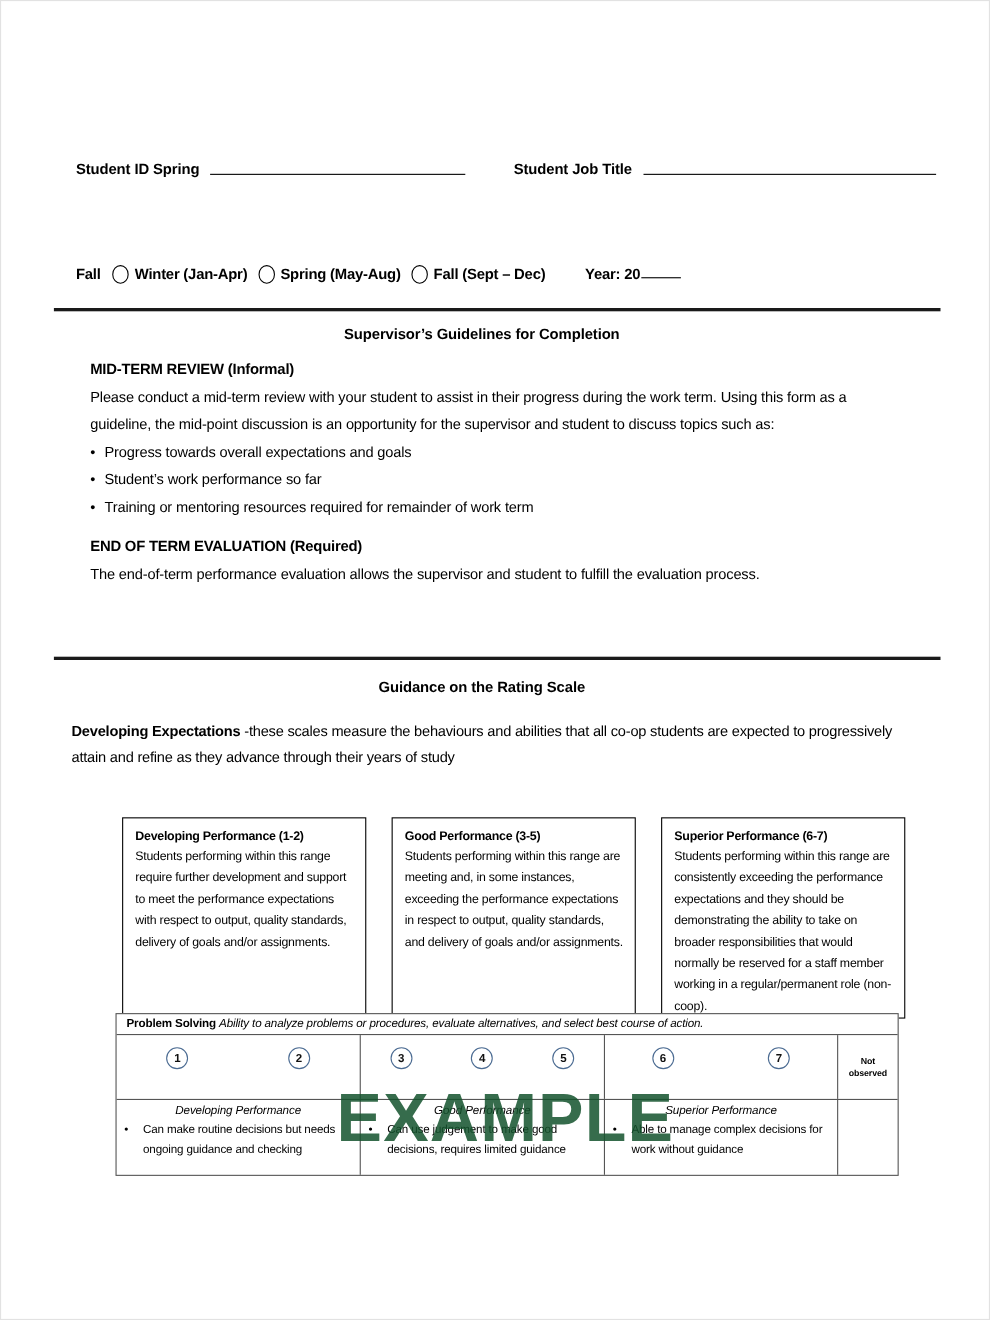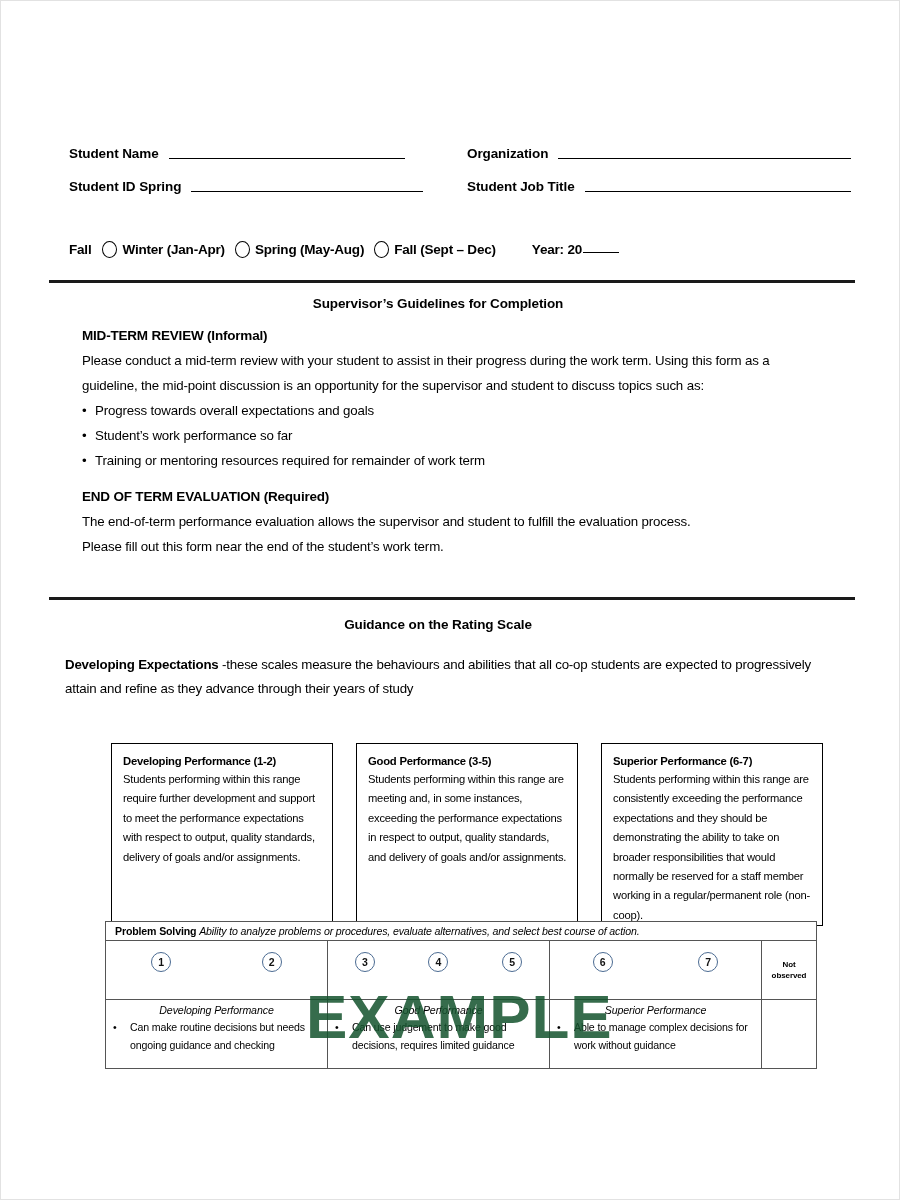"Student Name" div.id-row { html: <div> <div> <span>Student Name</span> <span></span> </div> <div> <span>Organization</span> <span></span> </div> </div> -> none }
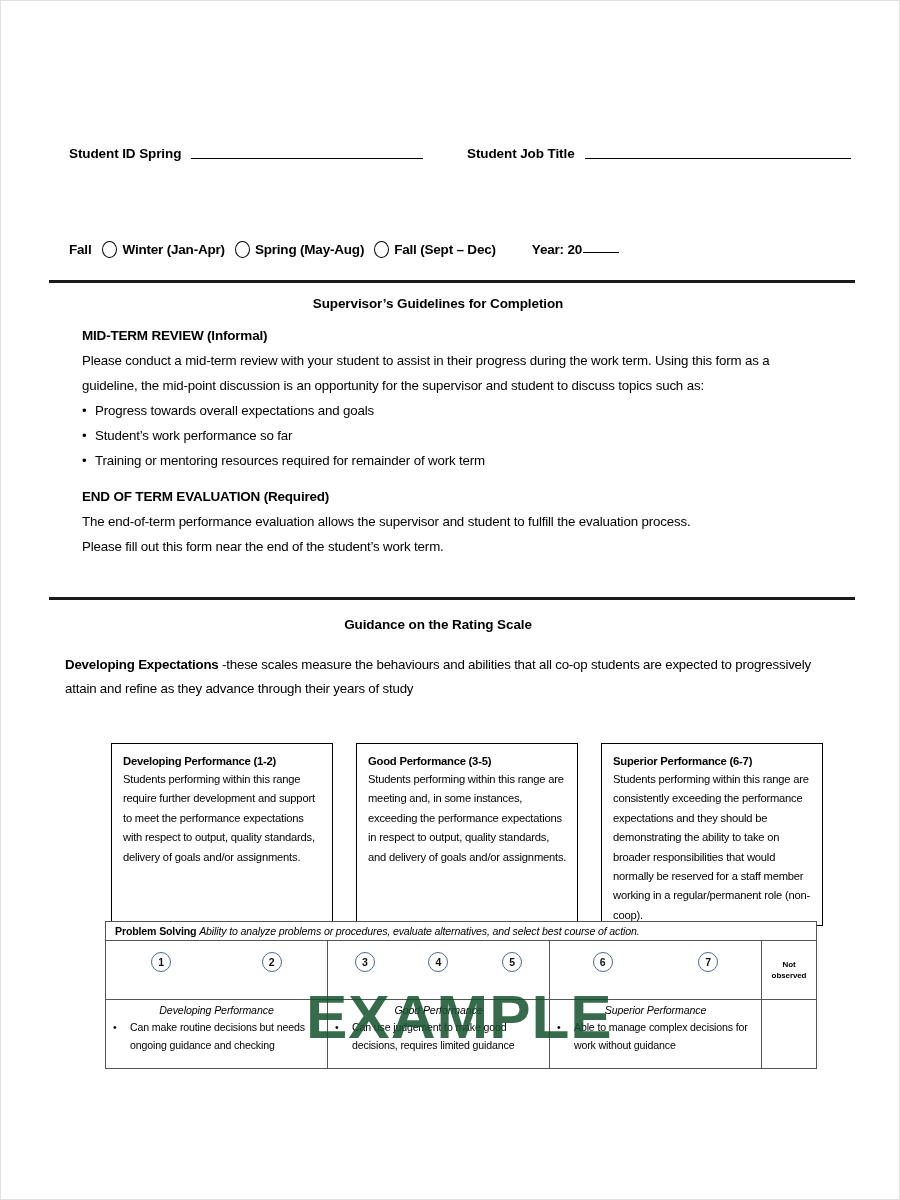"Please fill out this form" p { html: <p>Please fill out this form near the end of the student’s work term.</p> -> none }
